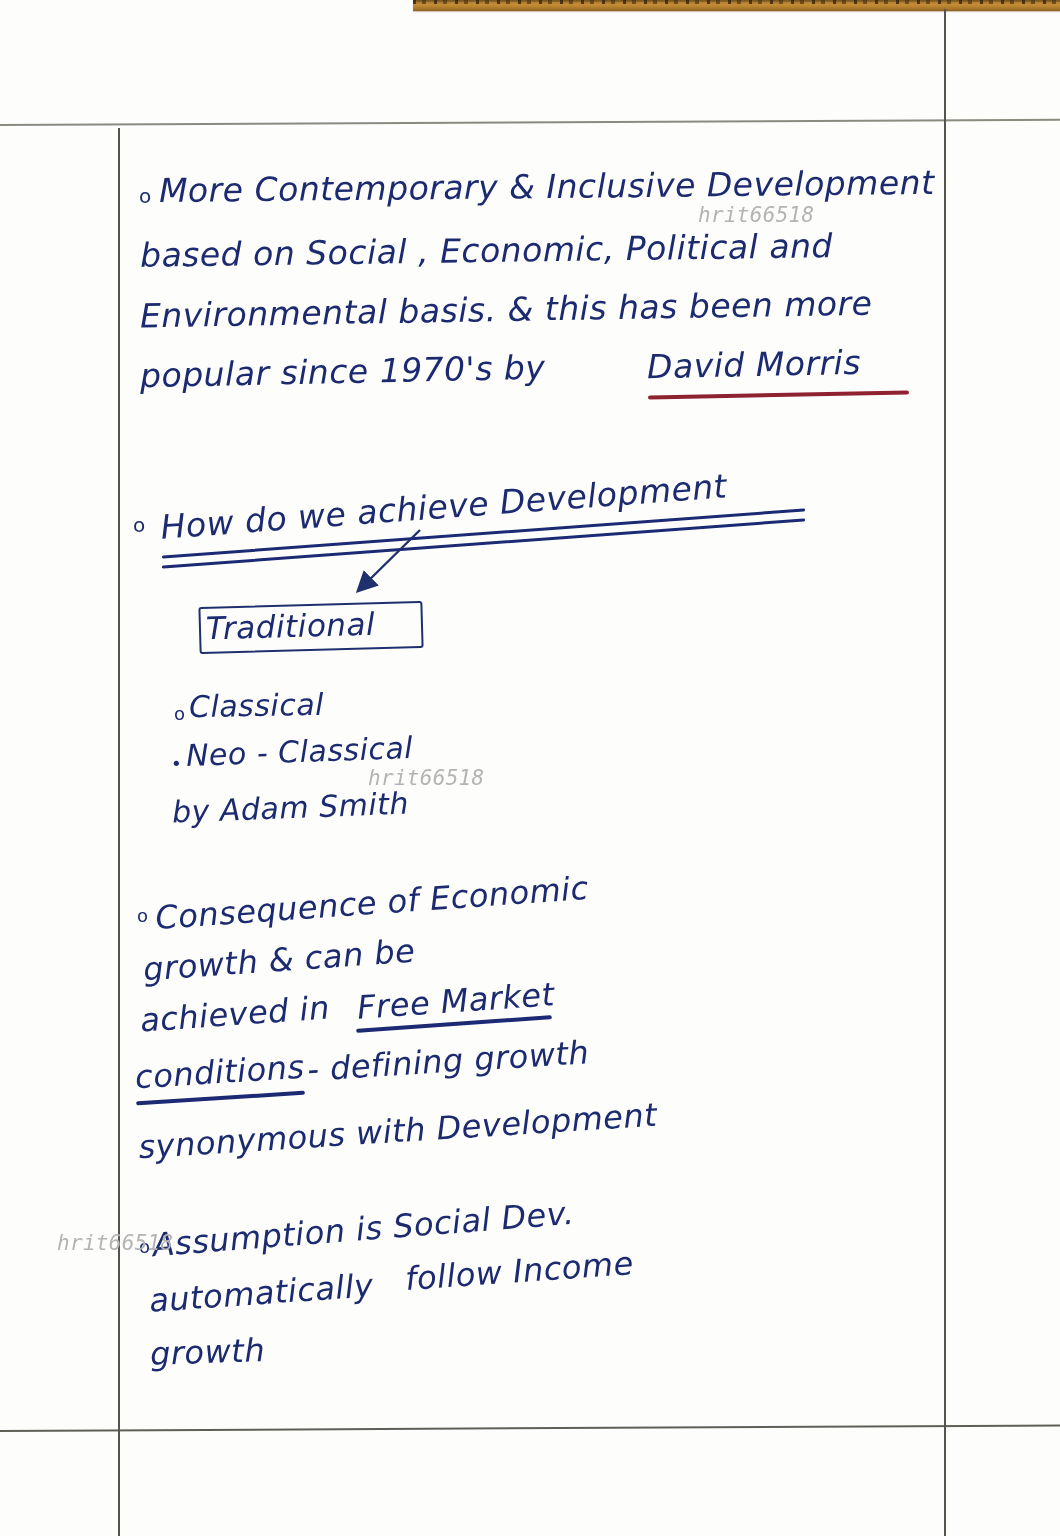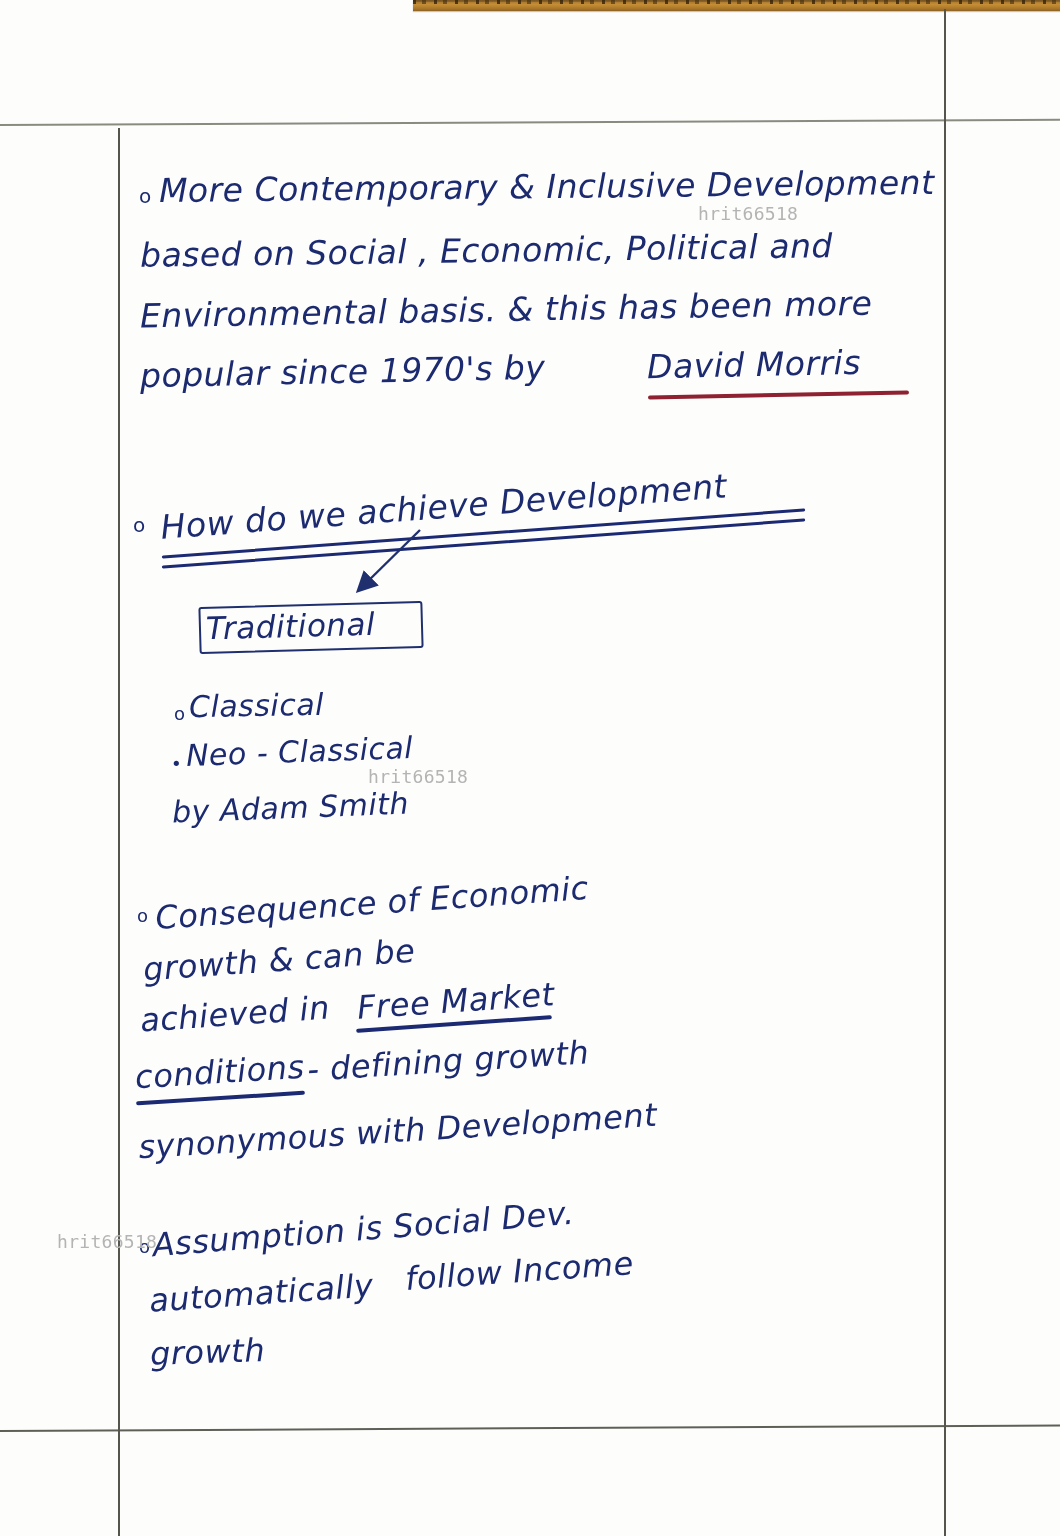"hrit66518" .wm { font-size: 18px -> 21px; font-style: none -> italic }
